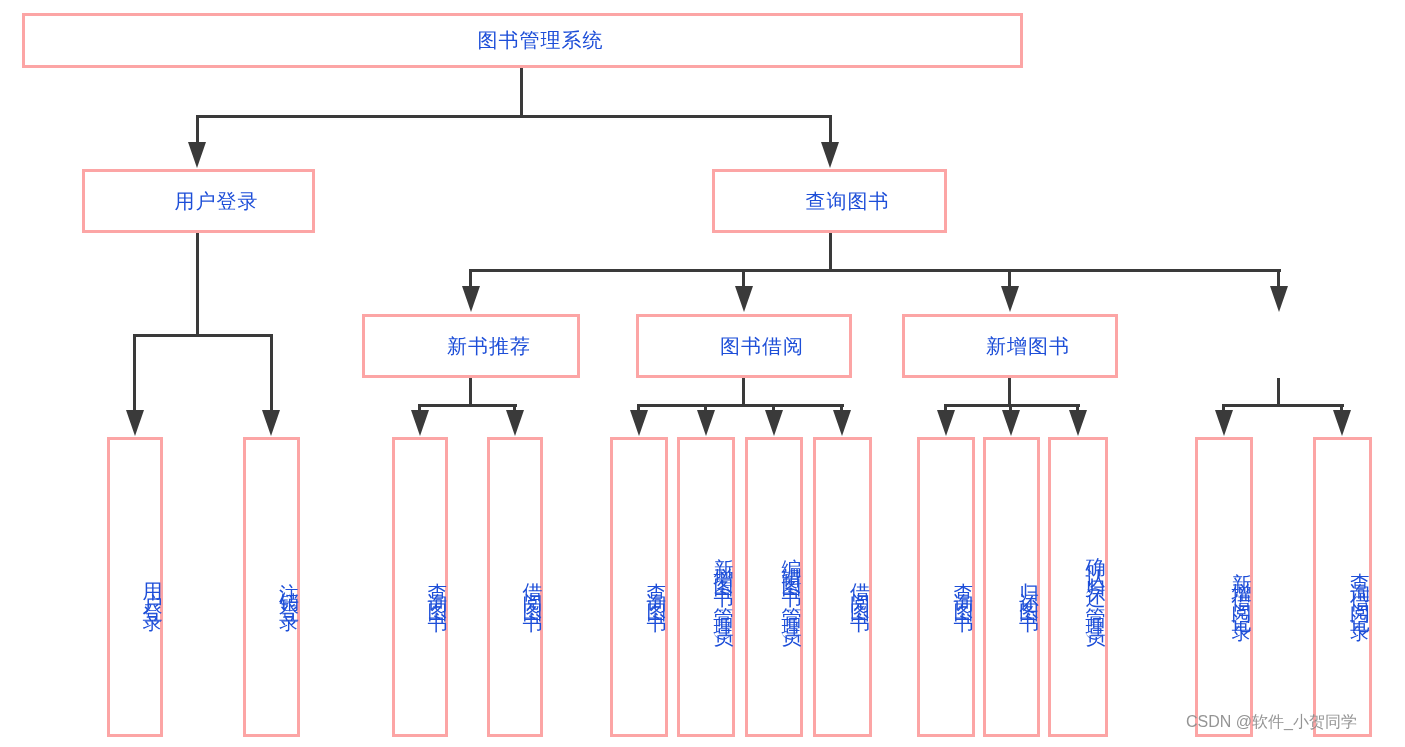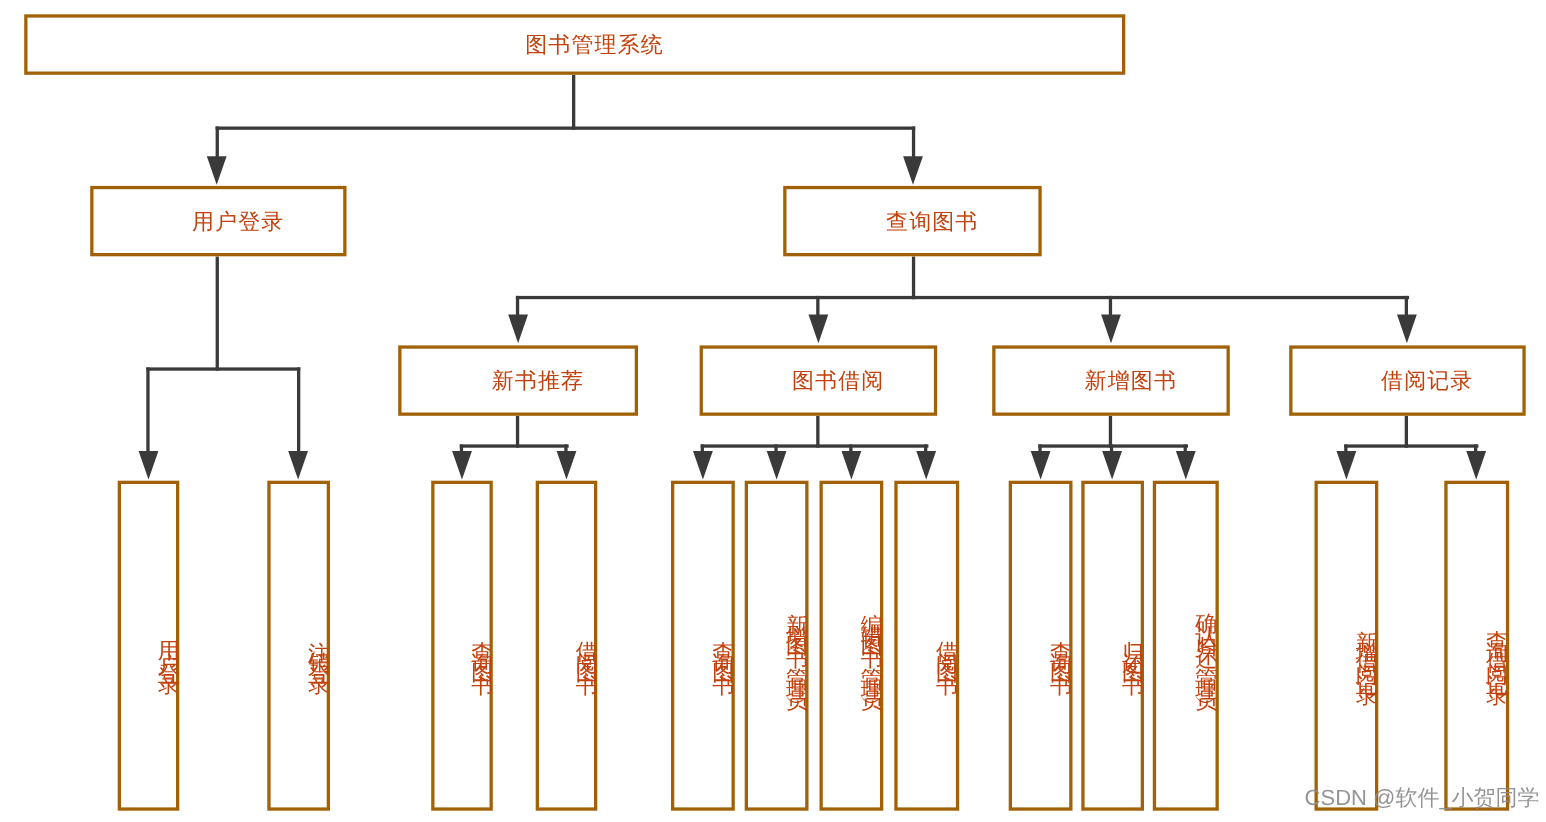"图书管理系统" .box { border: 3px solid #a16207 -> 3px solid #fca5a5; color: #c2410c -> #1d4ed8 }
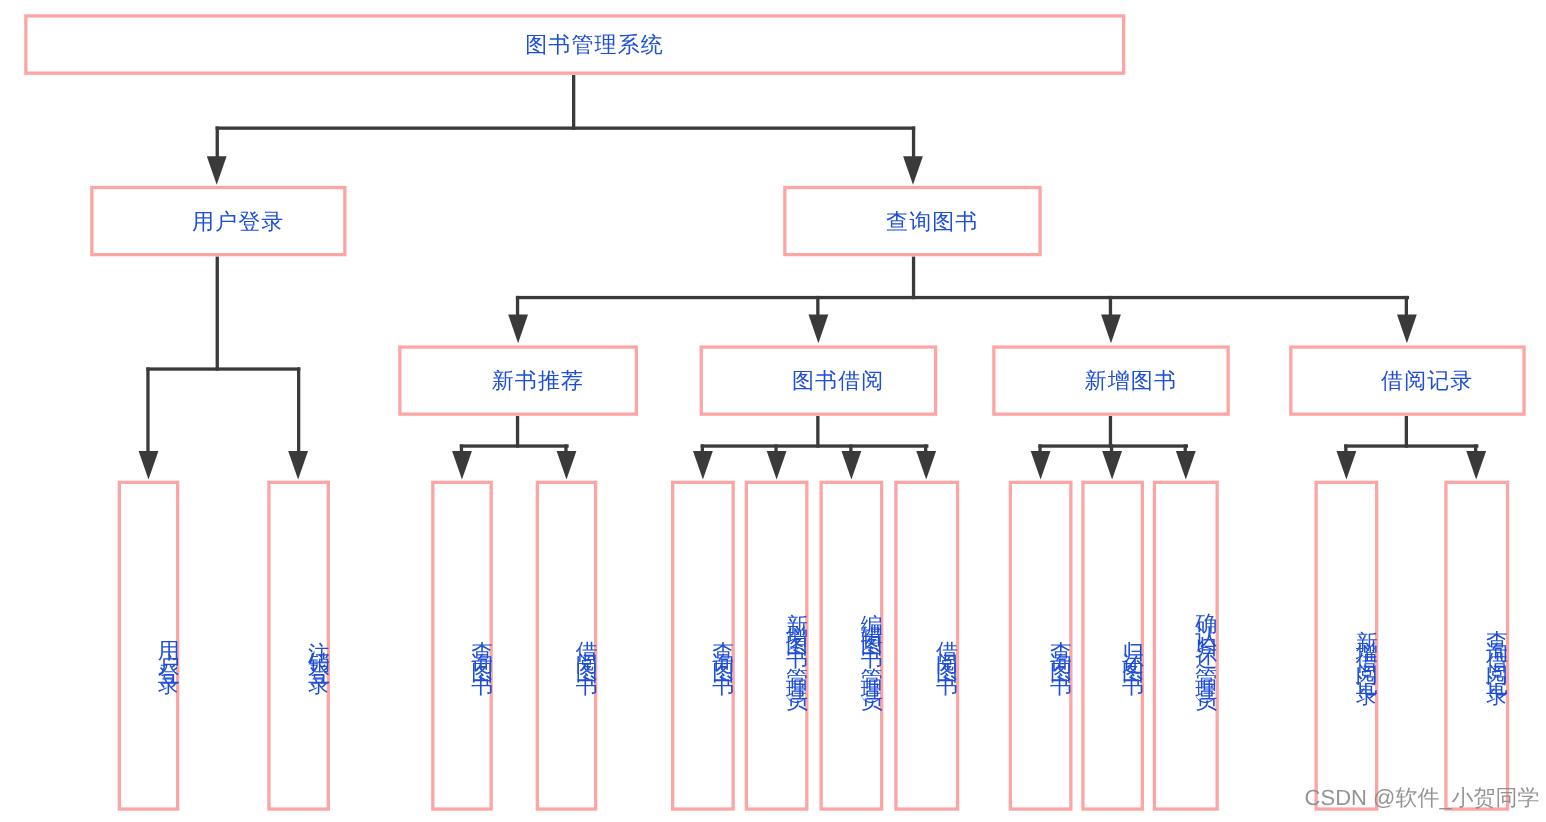"借阅记录" div.box { html: <div>借阅记录</div> -> none }
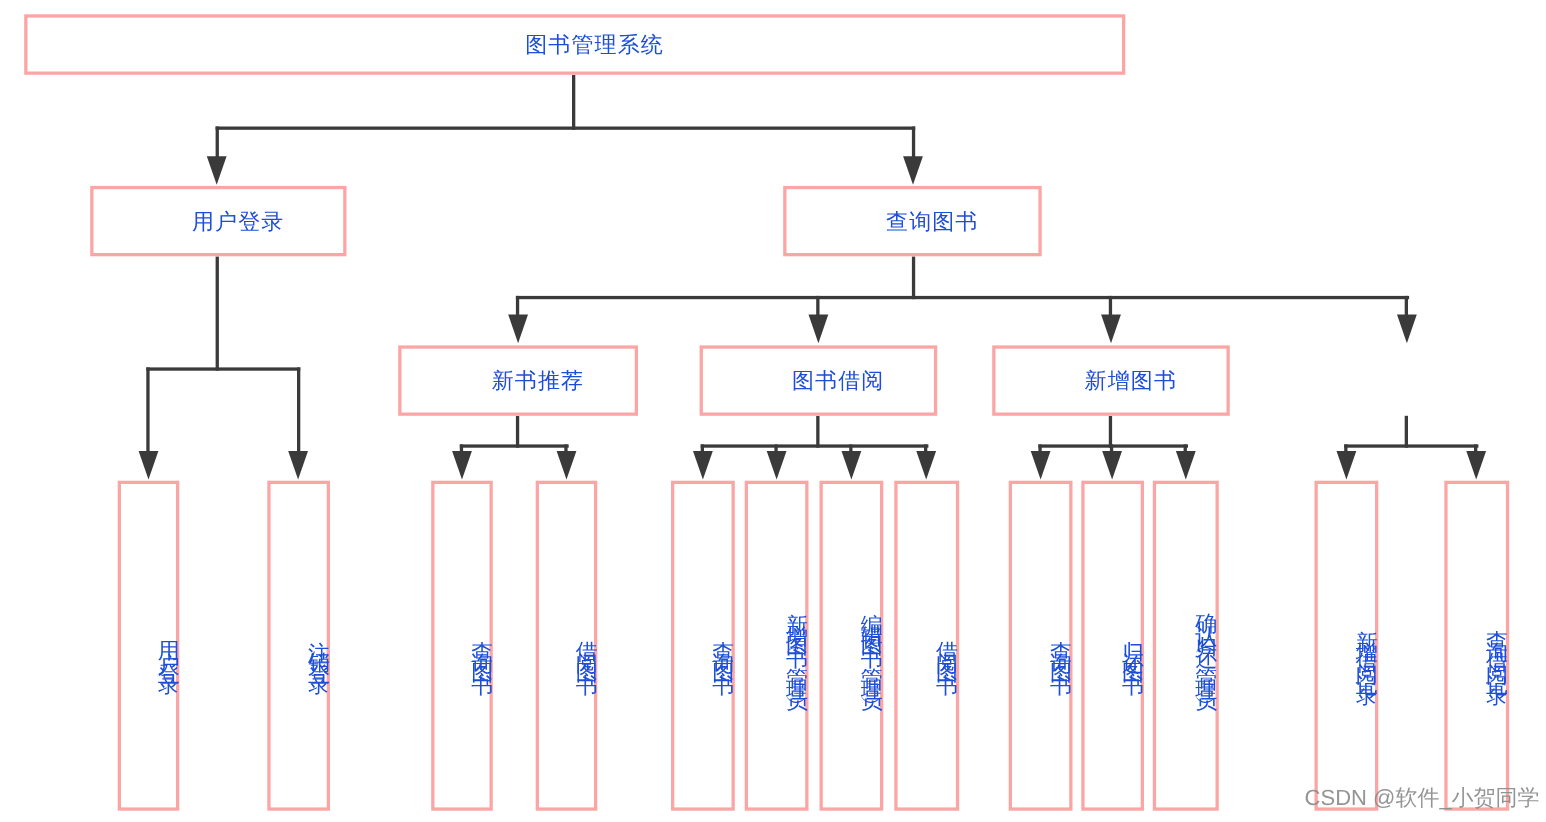"CSDN @软件_小贺同学" .watermark { font-size: 20px -> 16px }
